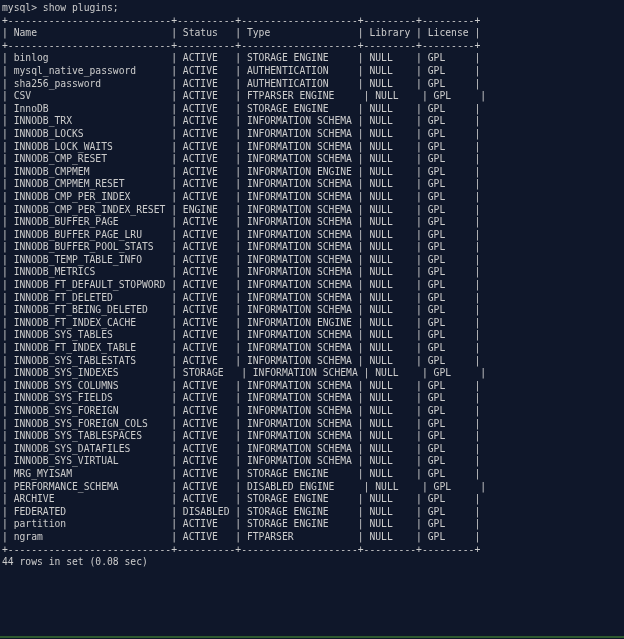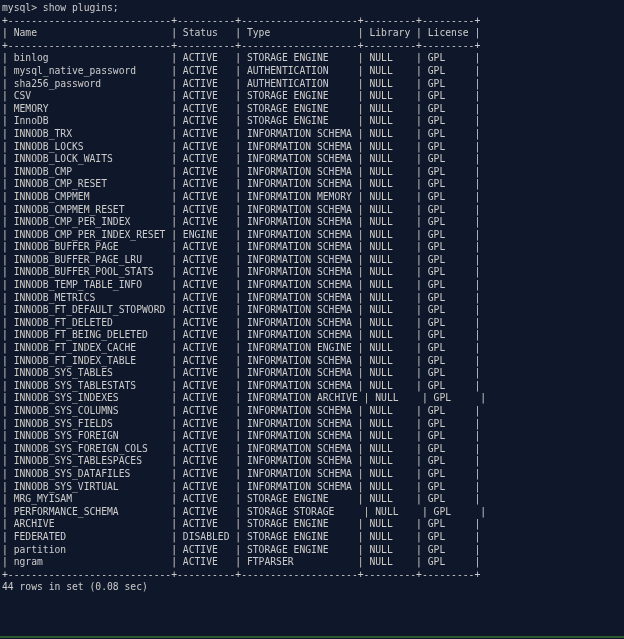"| CSV | ACTIVE |" div.line { text: STORAGE -> FTPARSER }
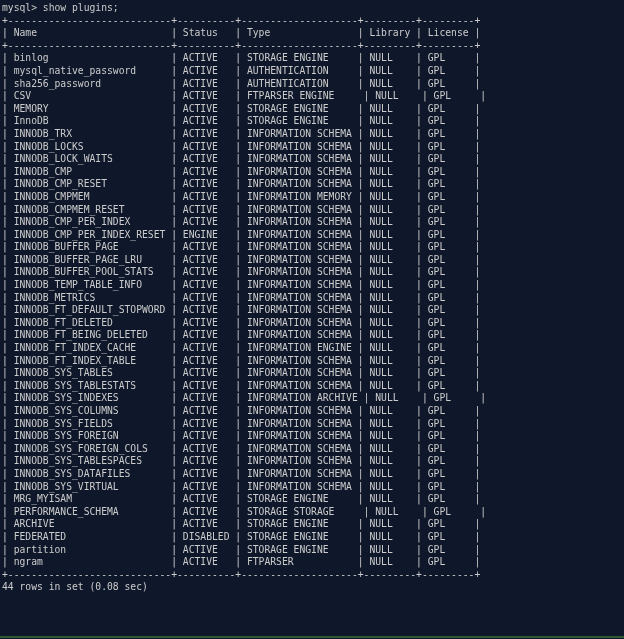"| MEMORY | ACTIVE |" div.line { html: <div>| MEMORY | ACTIVE | STORAGE ENGINE | NULL | GPL |</div> -> none }
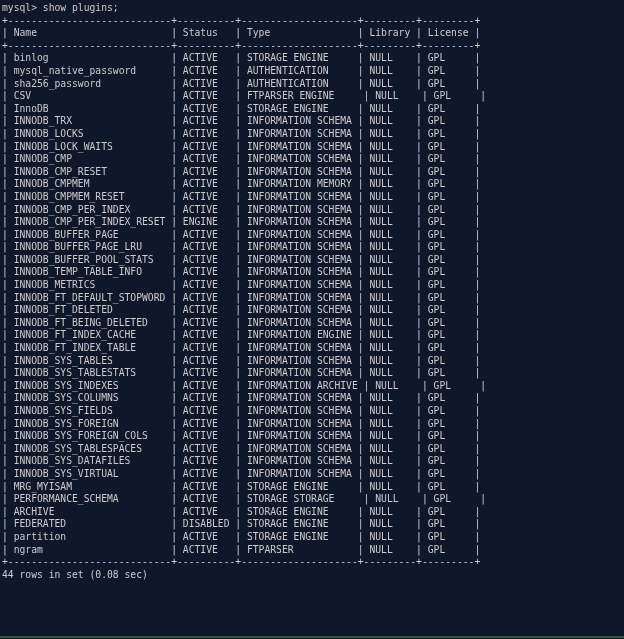"| INNODB_CMP | ACTIVE |" div.line { html: <div>| INNODB_CMP | ACTIVE | INFORMATION SCHEMA | NULL | GPL |</div> -> none }
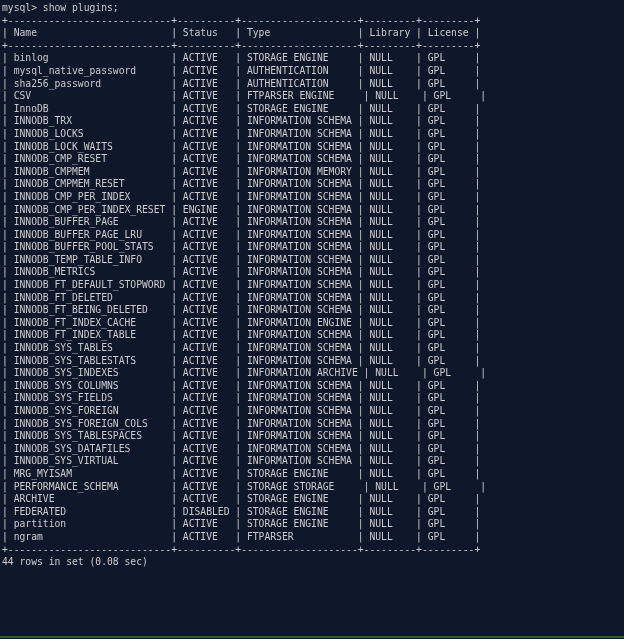"| INNODB_CMPMEM | ACTIVE |" div.line { text: MEMORY -> ENGINE }
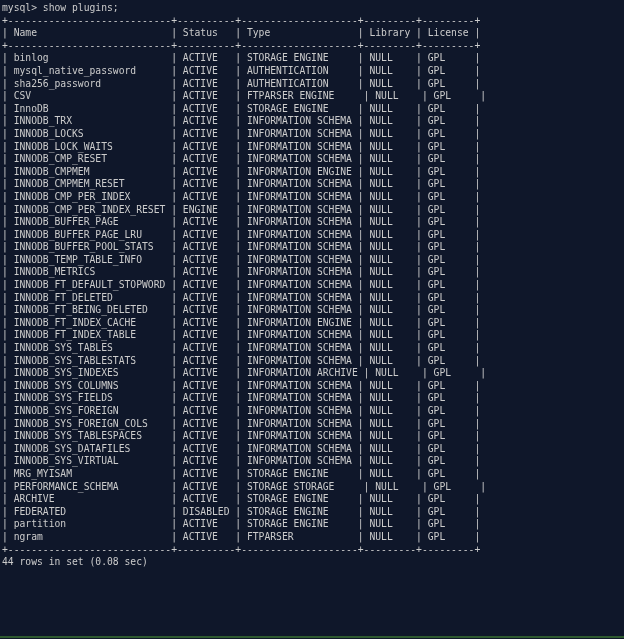"| INNODB_FT_INDEX_TABLE | ACTIVE |" div.line { order: before "| INNODB_SYS_TABLES | ACTIVE |" -> after "| INNODB_SYS_TABLES | ACTIVE |" }
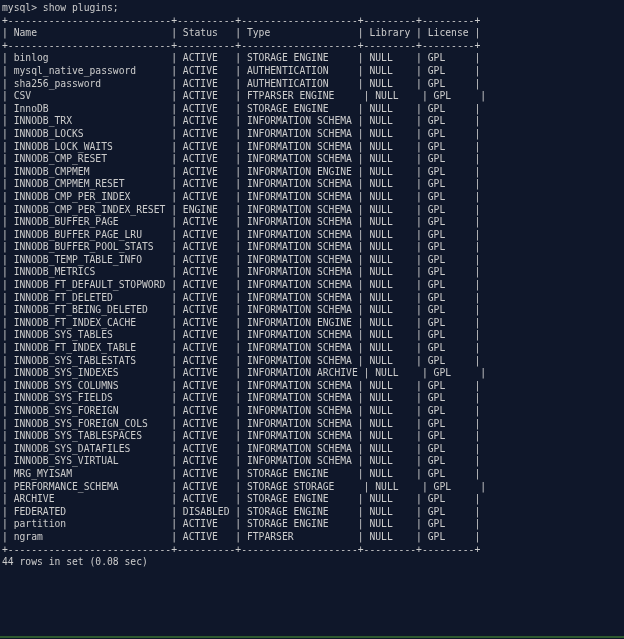"| INNODB_SYS_INDEXES | ACTIVE |" div.line { text: ACTIVE   | INFORMATION ARCHIVE -> STORAGE   | INFORMATION SCHEMA }
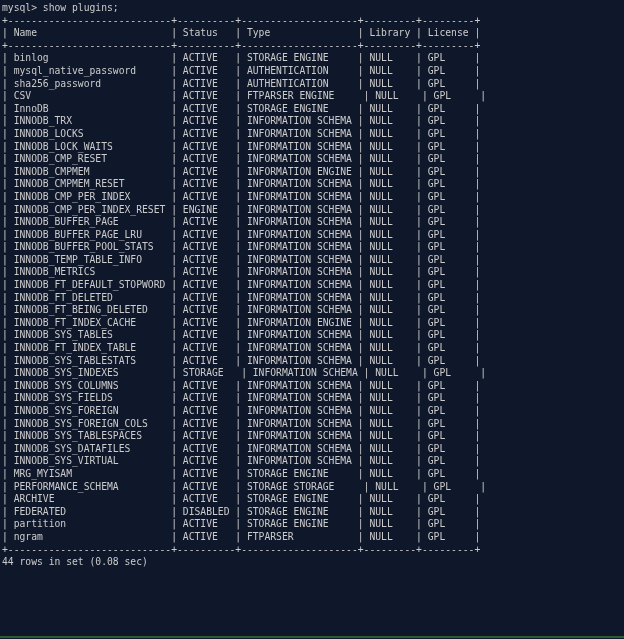"| PERFORMANCE_SCHEMA | ACTIVE |" div.line { text: STORAGE STORAGE -> DISABLED ENGINE }
